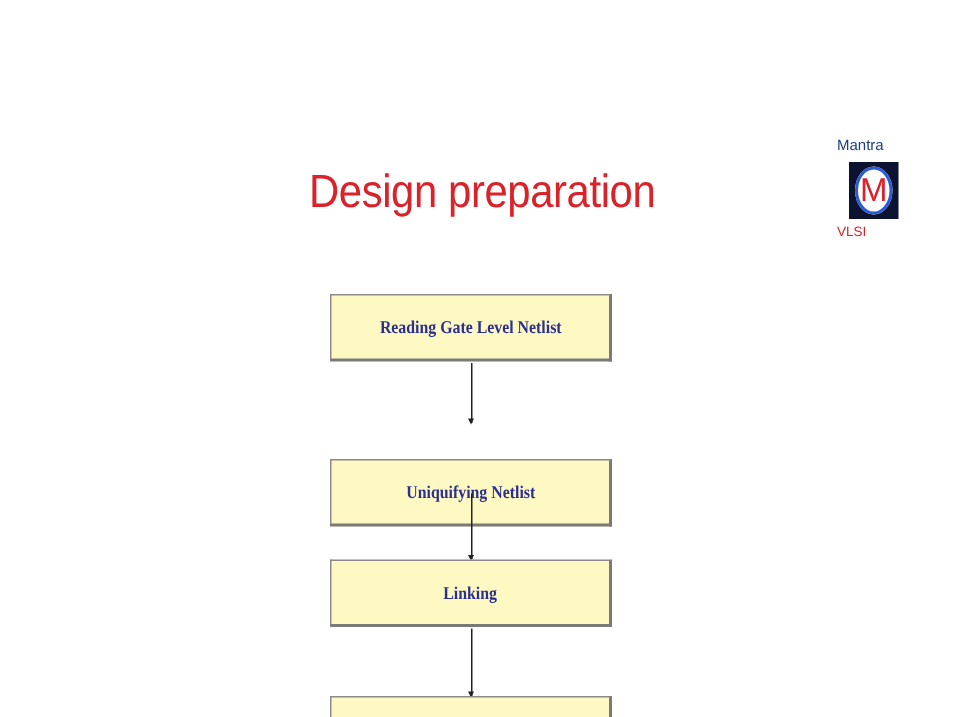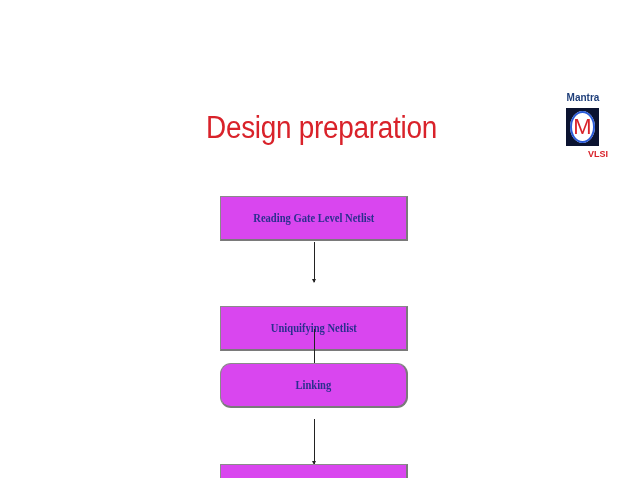"Mantra" .logo-top { font-weight: bold -> normal; text-align: center -> none }
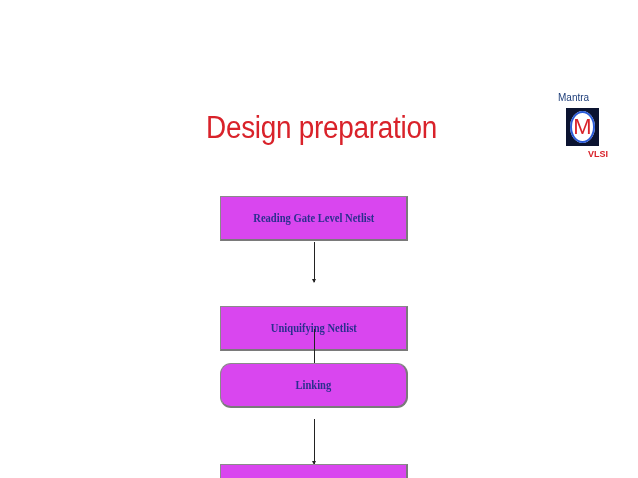"VLSI" .logo-bottom { font-weight: bold -> normal; text-align: right -> left }
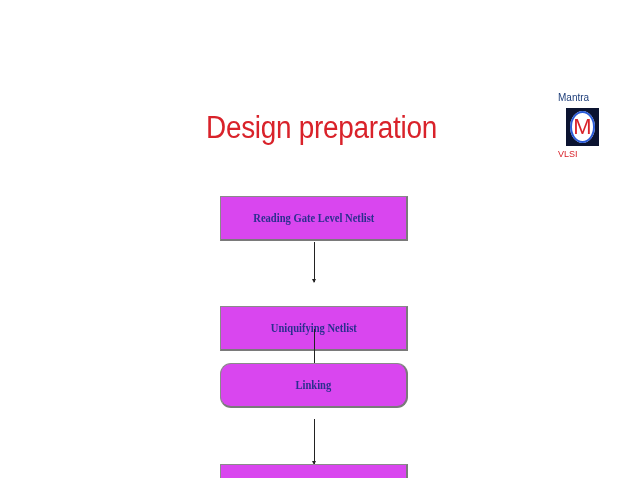"Reading Gate Level Netlist" .box { background: #d946ef -> #fef9c3 }
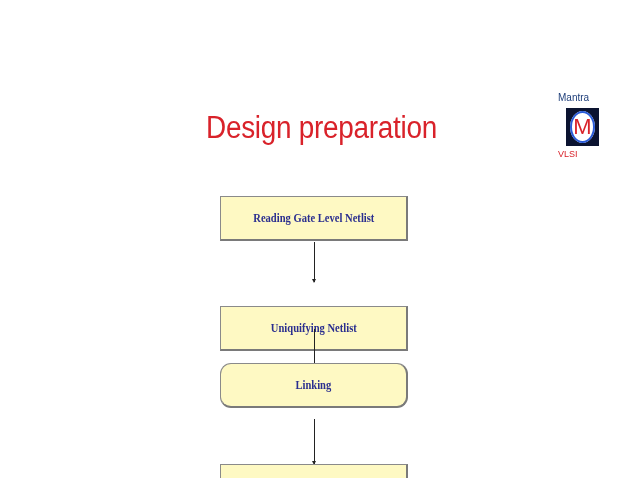"Linking" div.box { border-radius: 11px -> none; top: 363px -> 373px }
